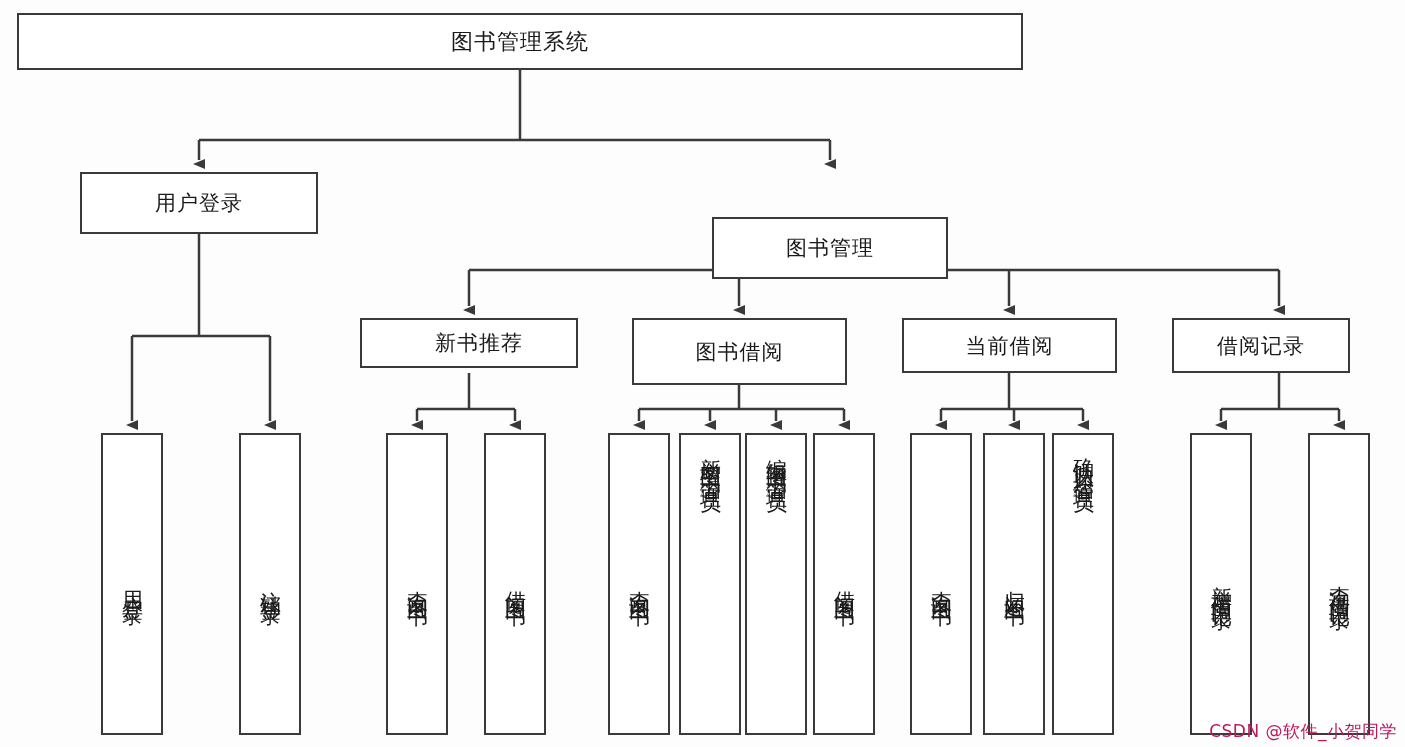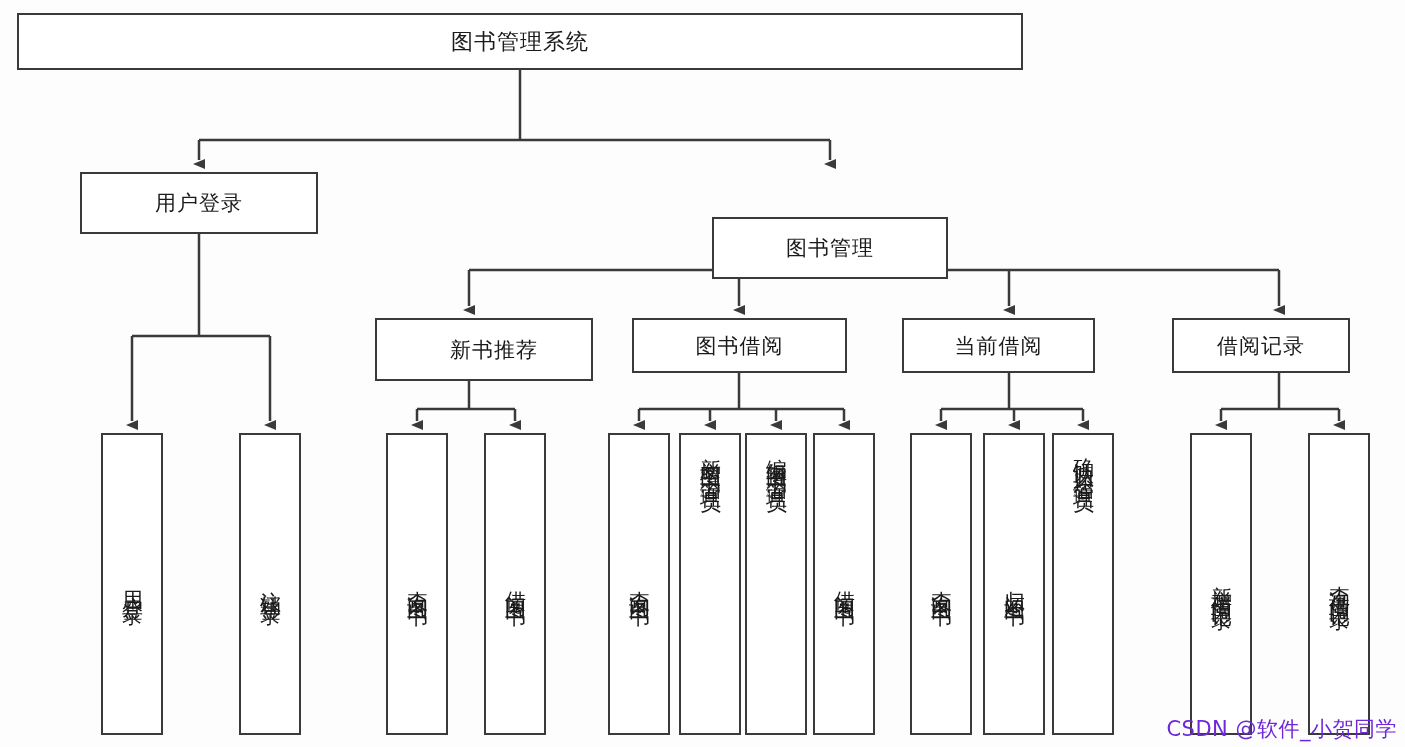"新书推荐" div.node { height: 63px -> 50px; left: 375px -> 360px }
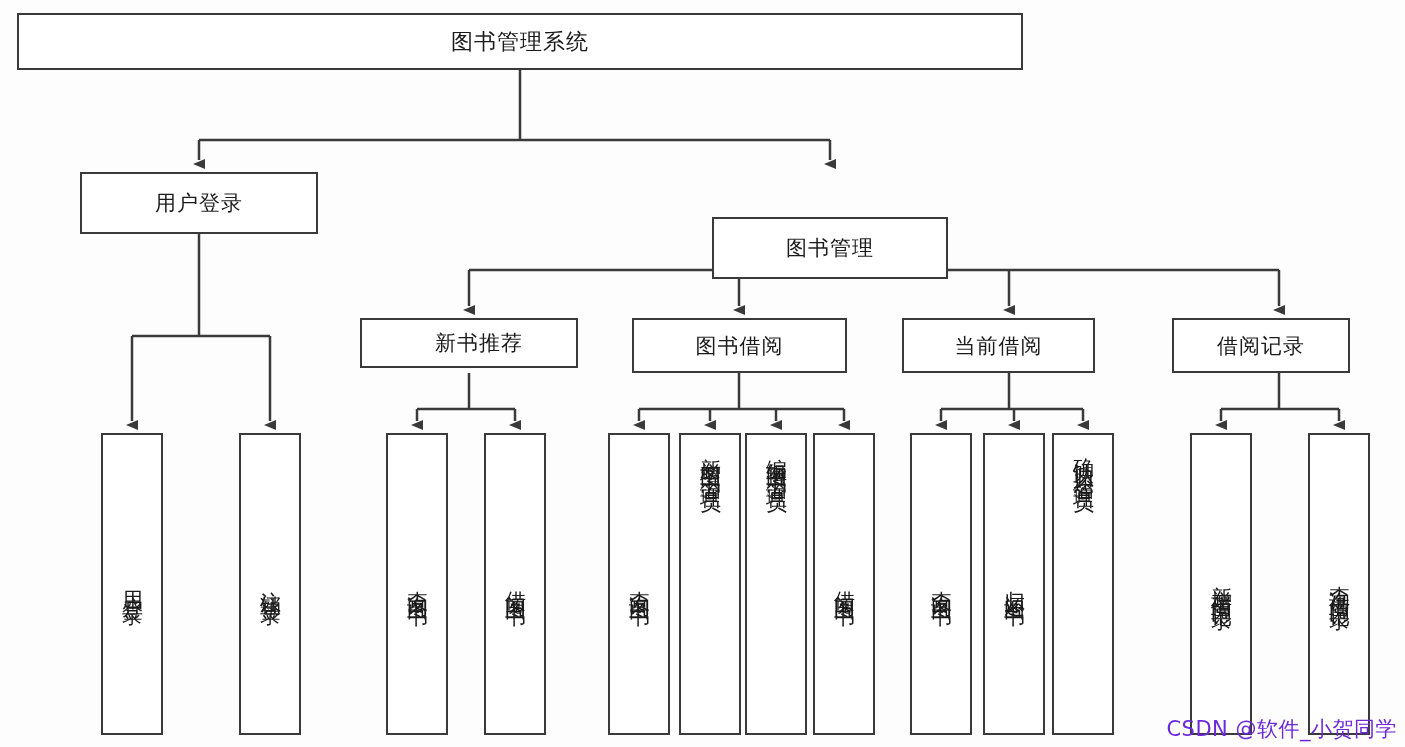"图书借阅" div.node { height: 55px -> 67px }
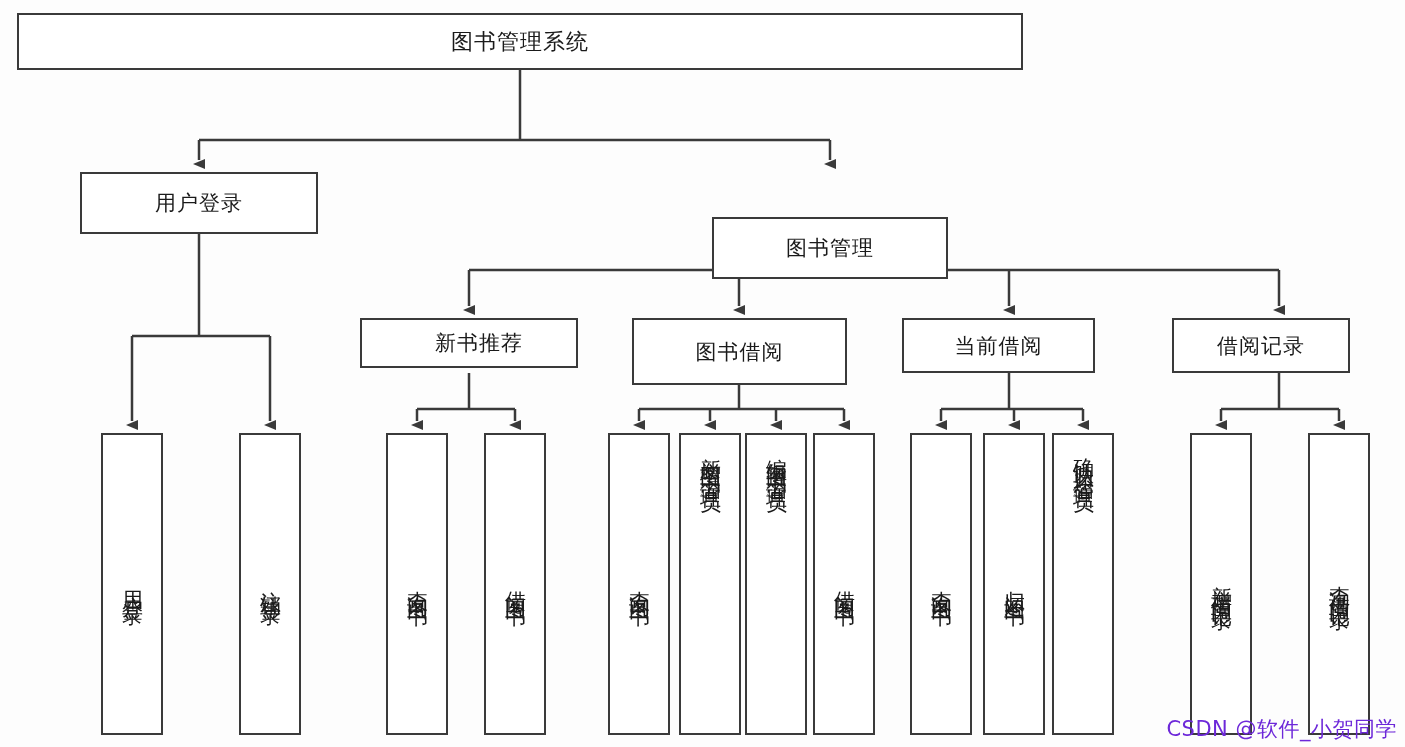"当前借阅" div.node { width: 193px -> 215px }
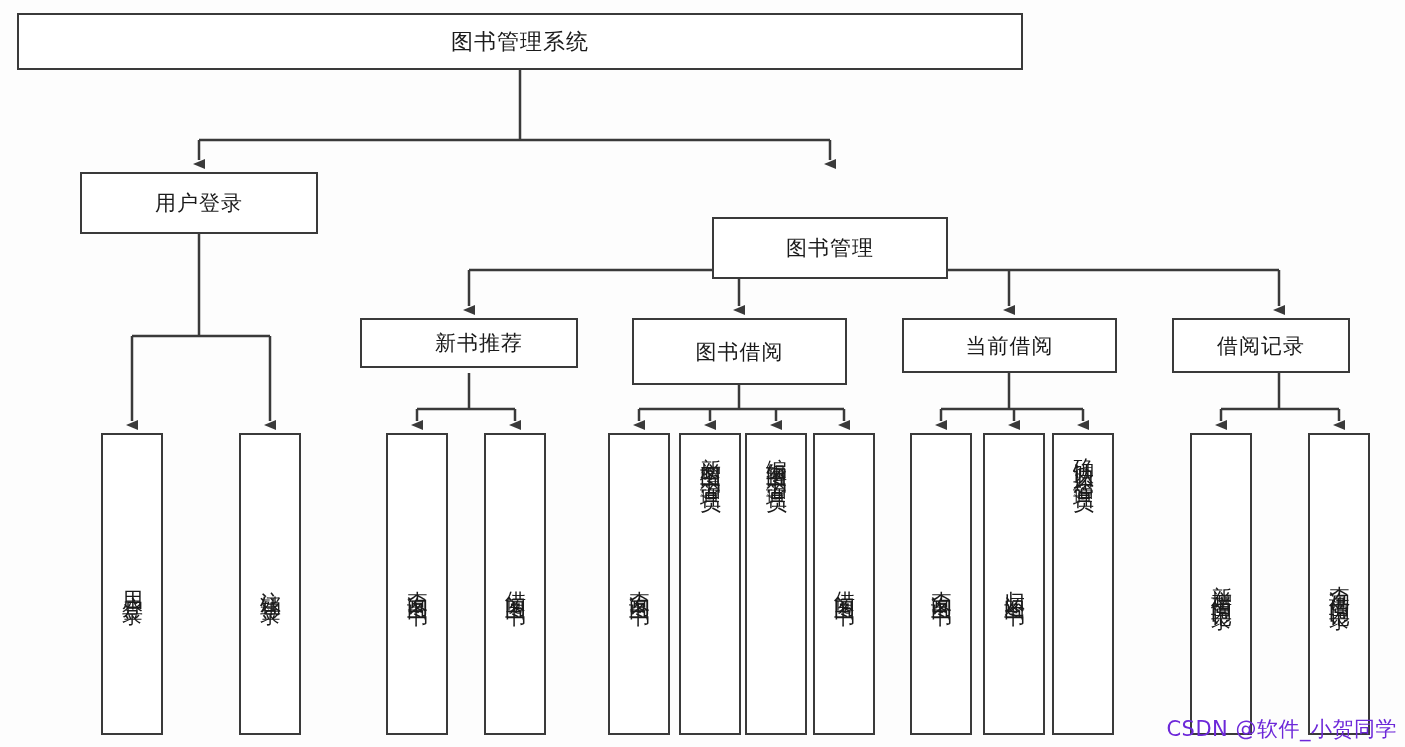"CSDN @软件_小贺同学" .watermark { color: #6d28d9 -> #be185d; font-size: 21px -> 17px }
